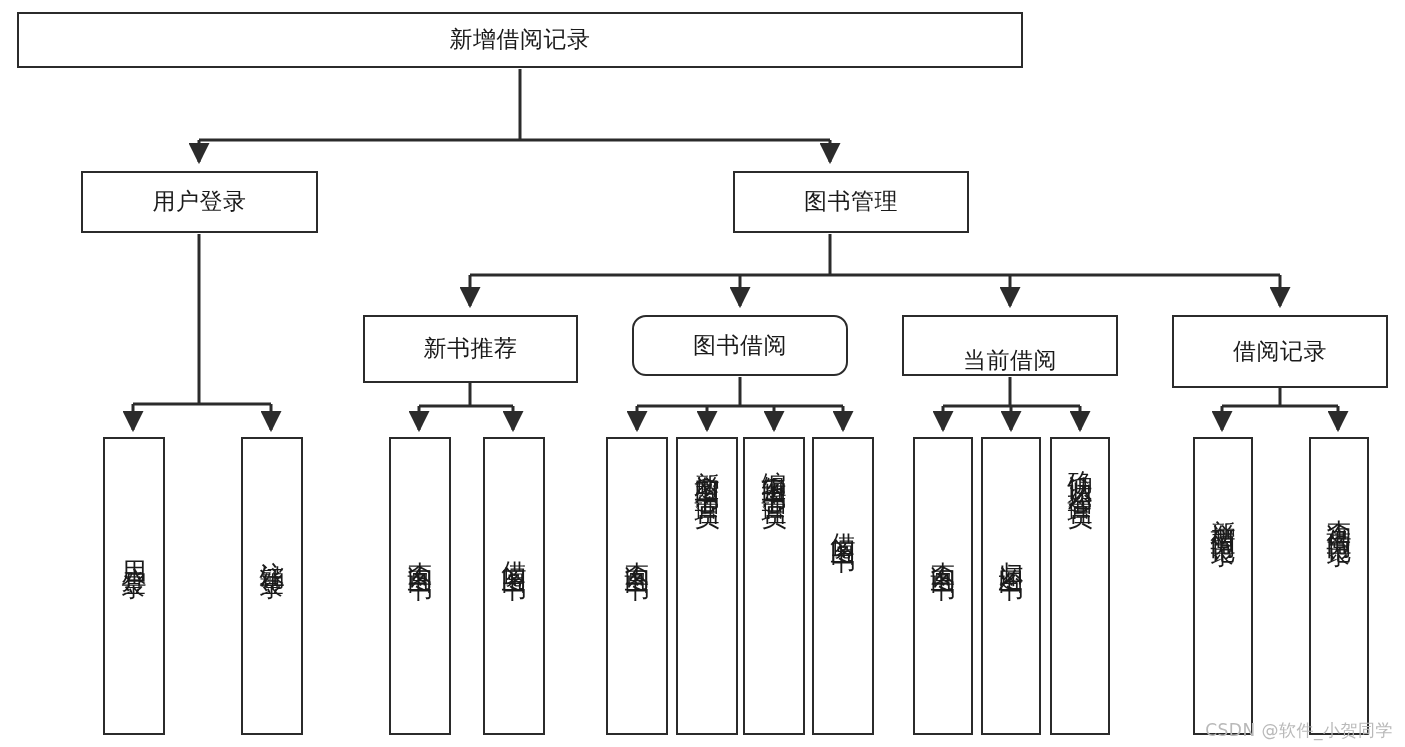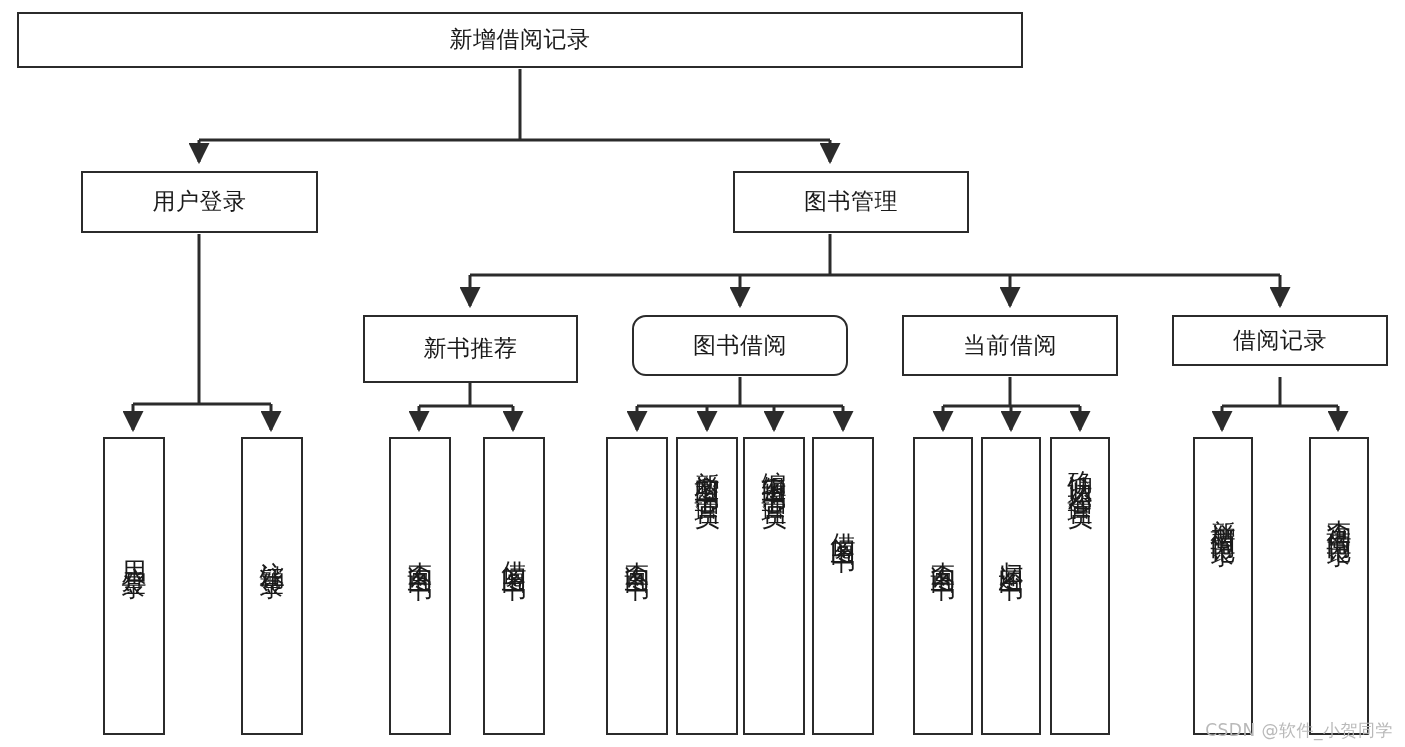"当前借阅" div.node { align-items: none -> flex-end }
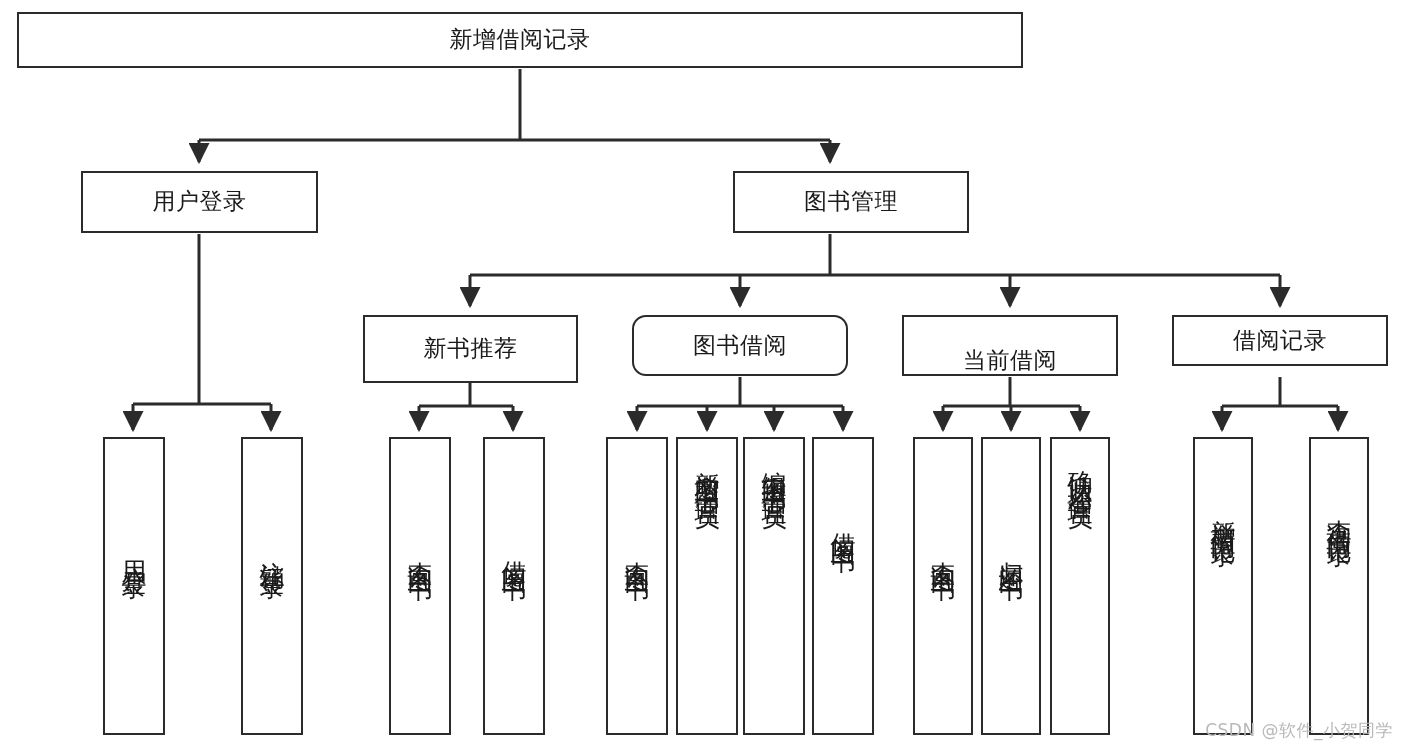"借阅记录" div.node { height: 51px -> 73px }
